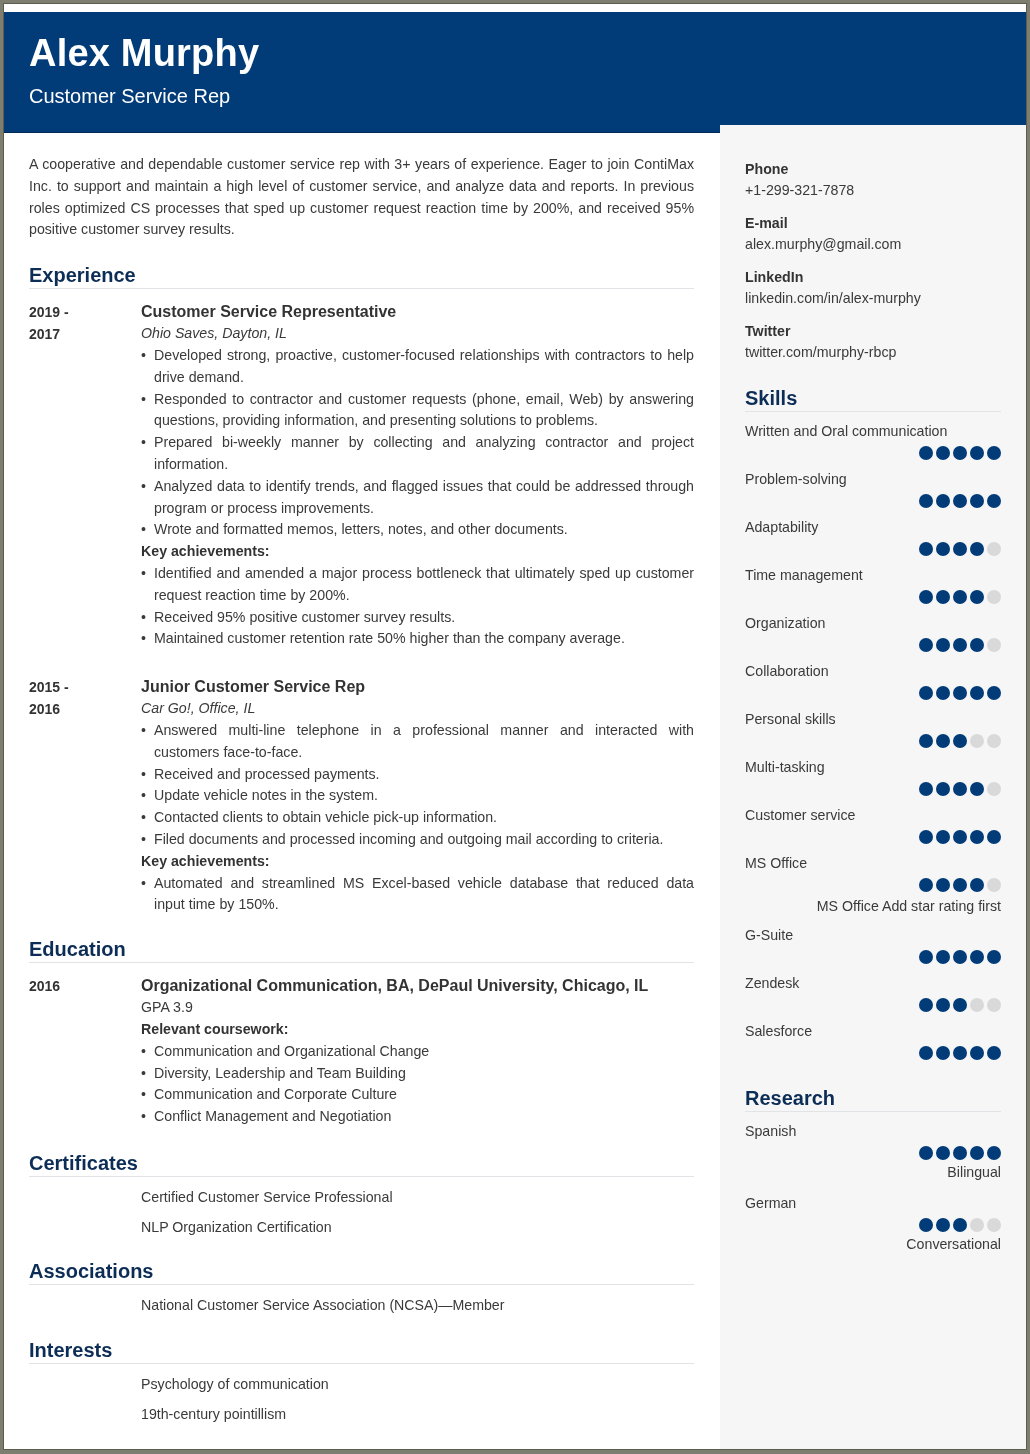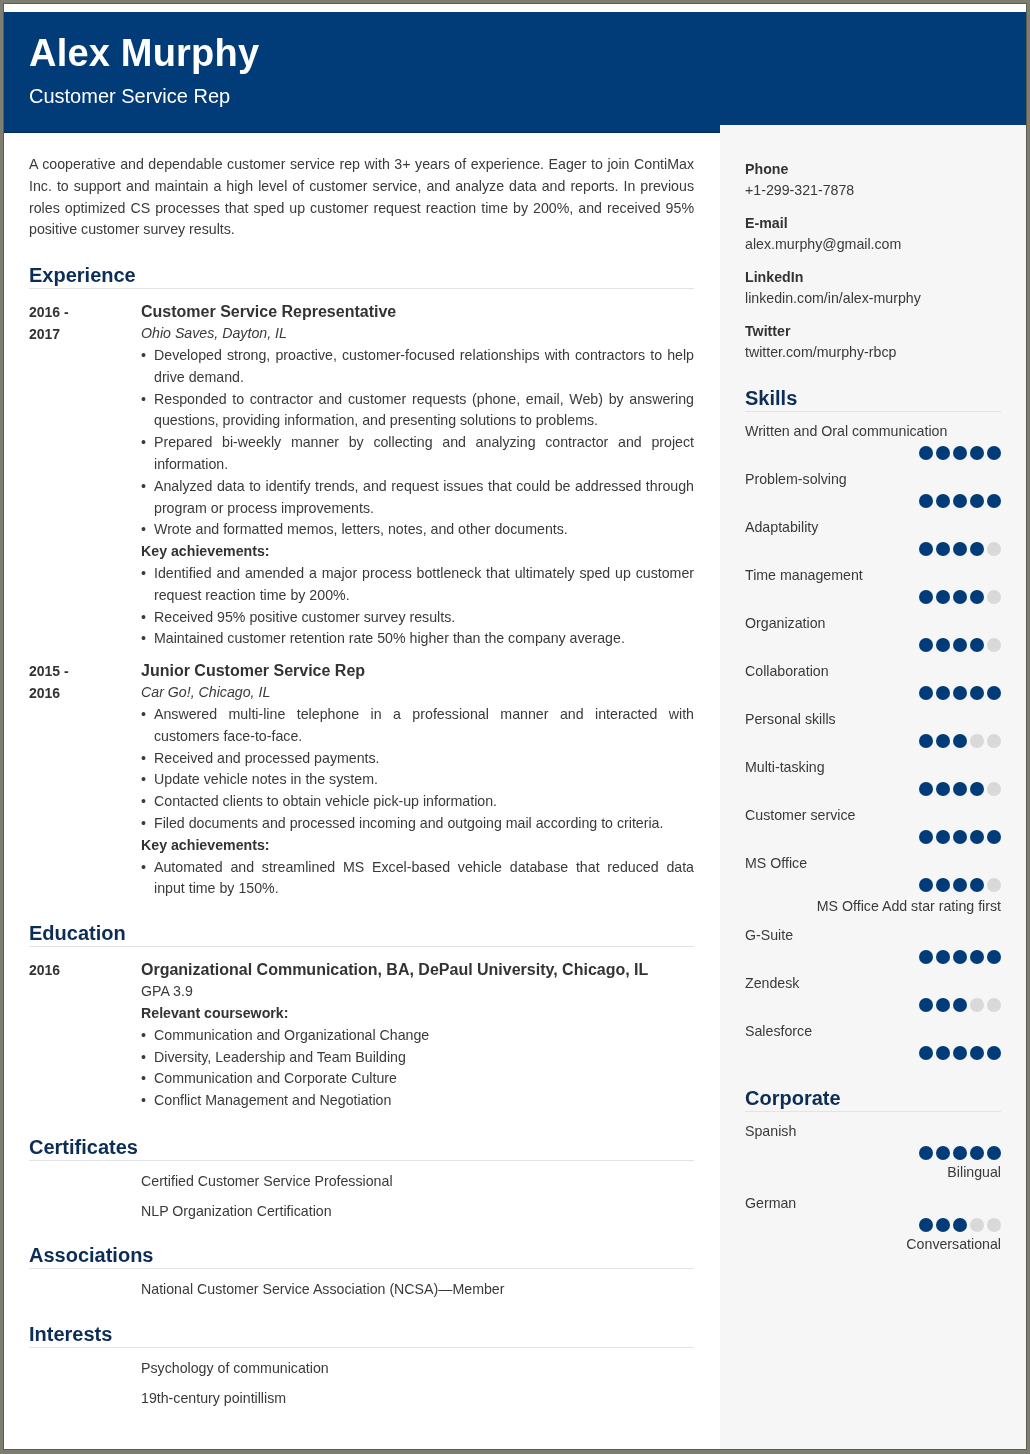"2016 -" div { text: 2016 -> 2019 }
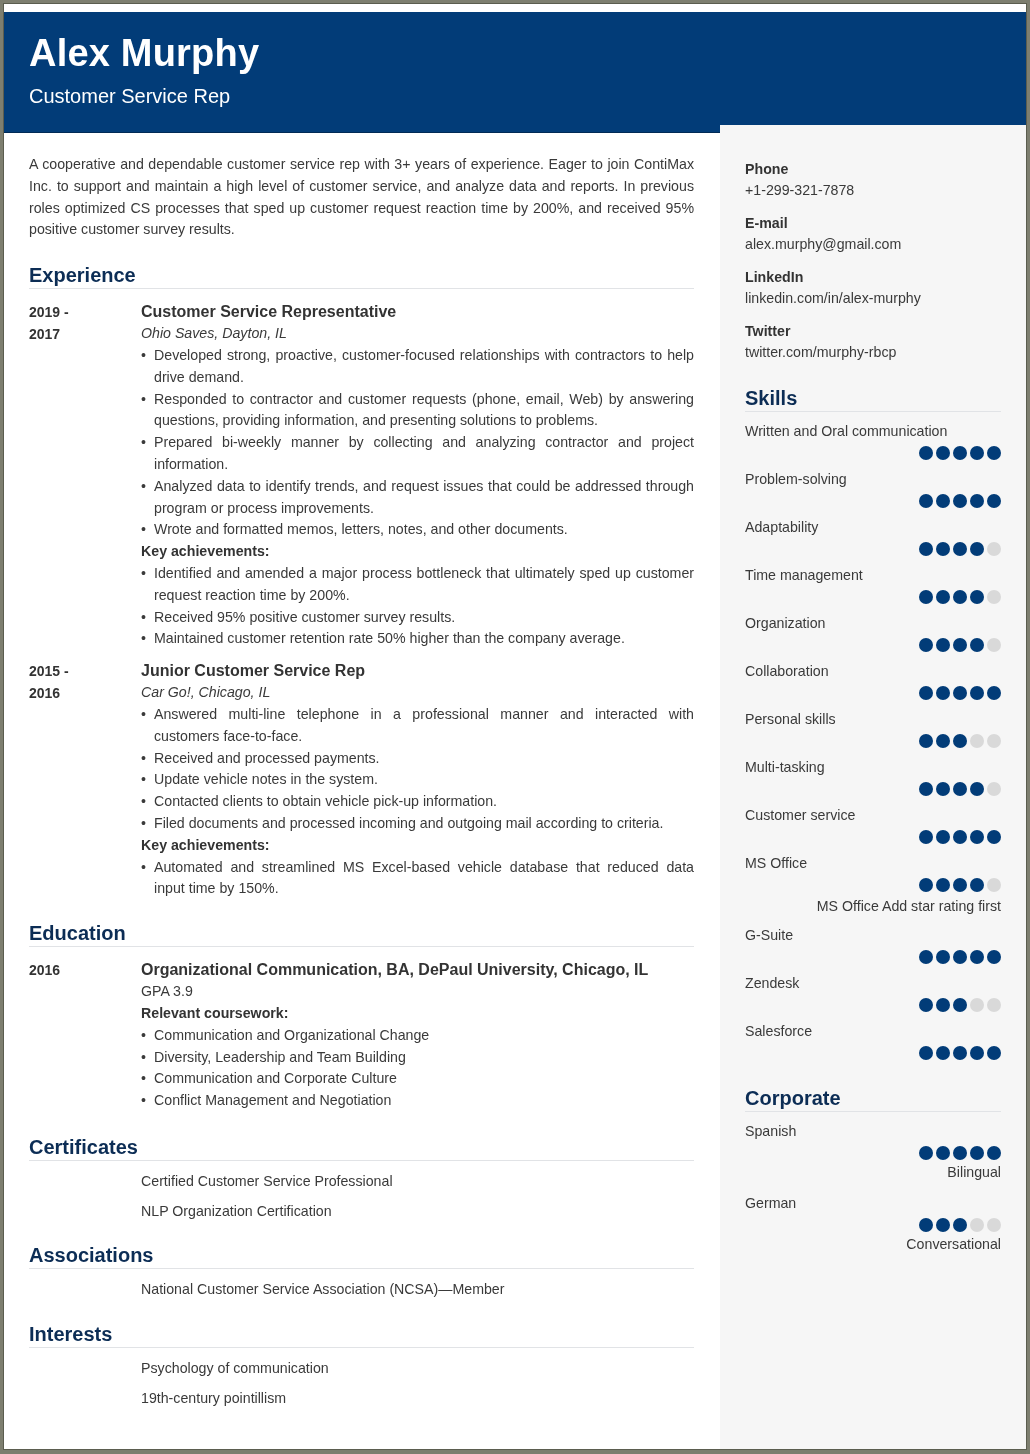"Analyzed data to identify trends," li { text: request -> flagged }
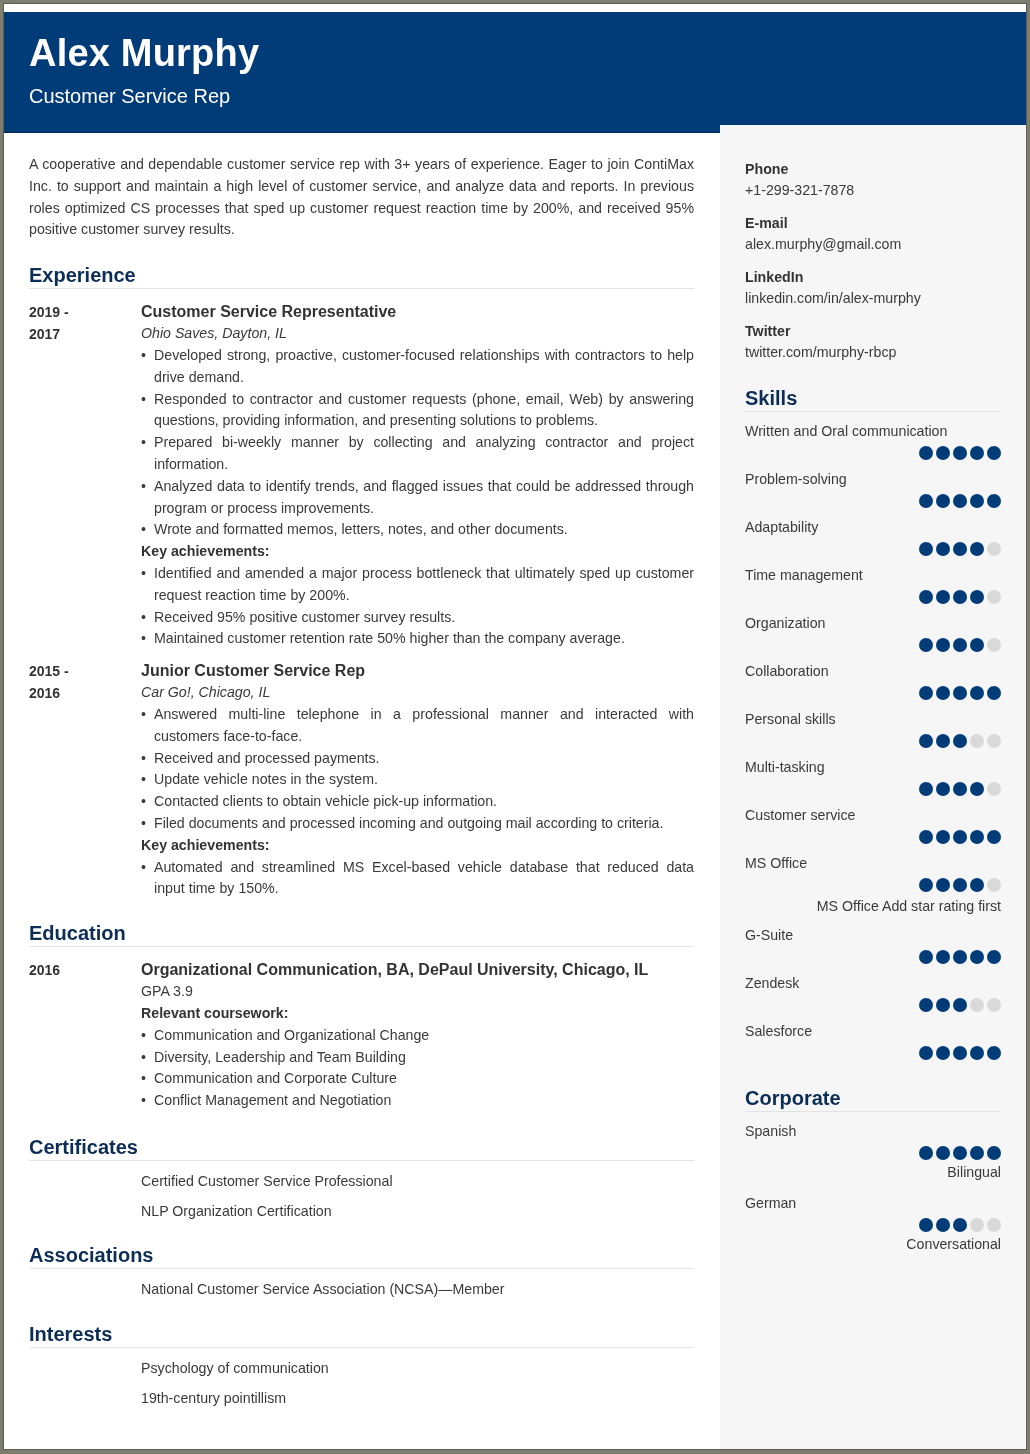"2015 -" div.entry { margin-top: 10px -> 26px }
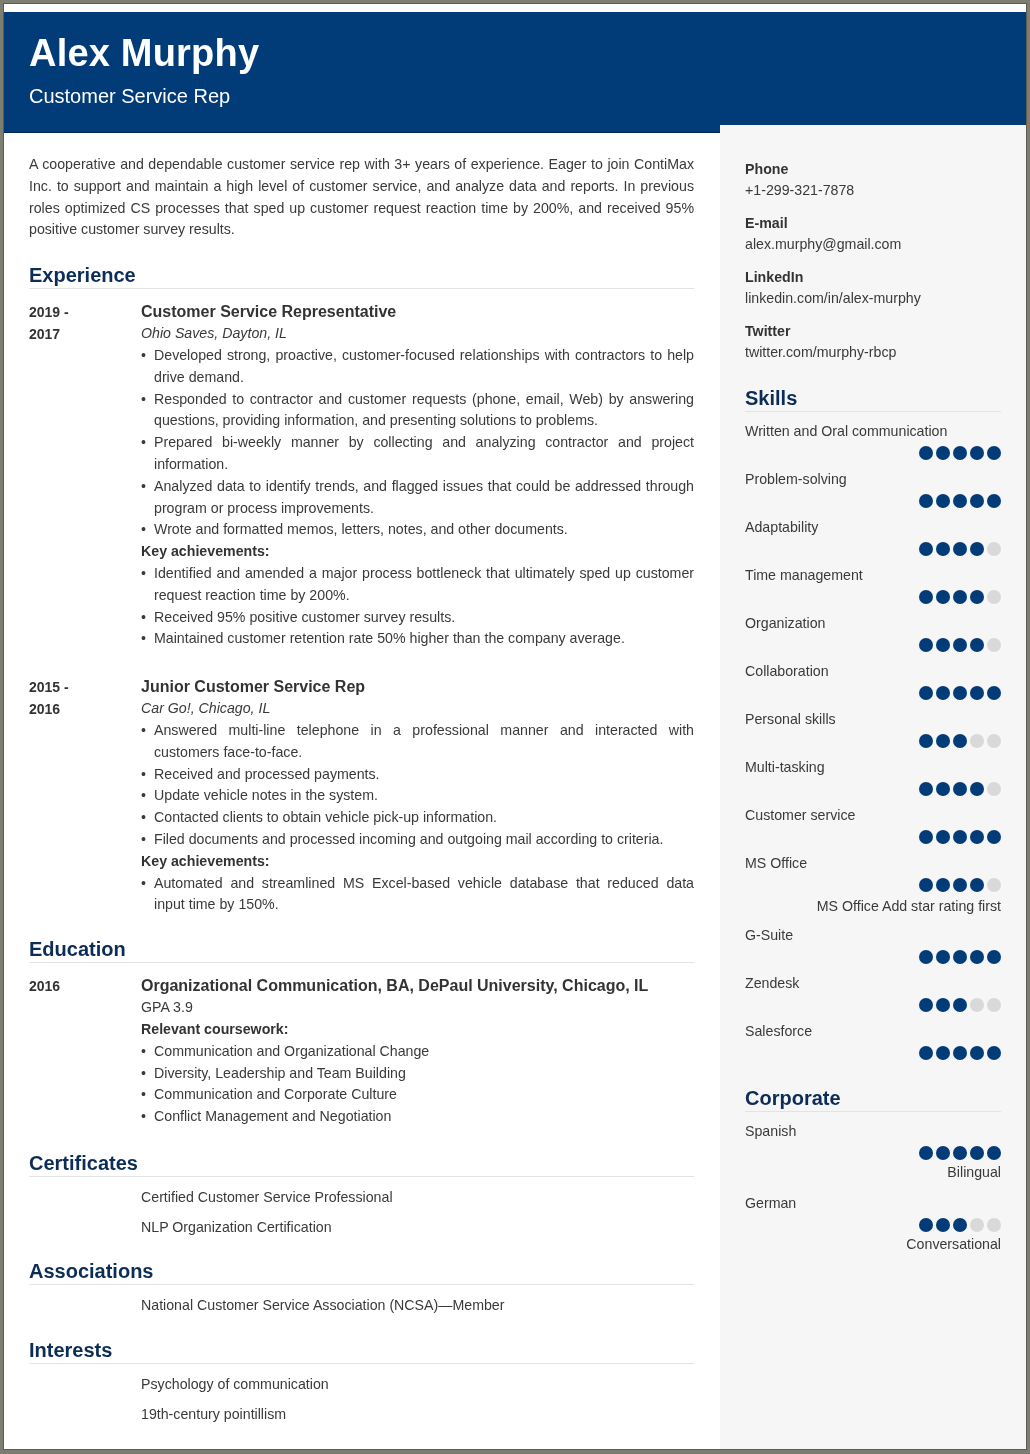"Car Go!, Chicago, IL" div.company { text: Chicago -> Office }
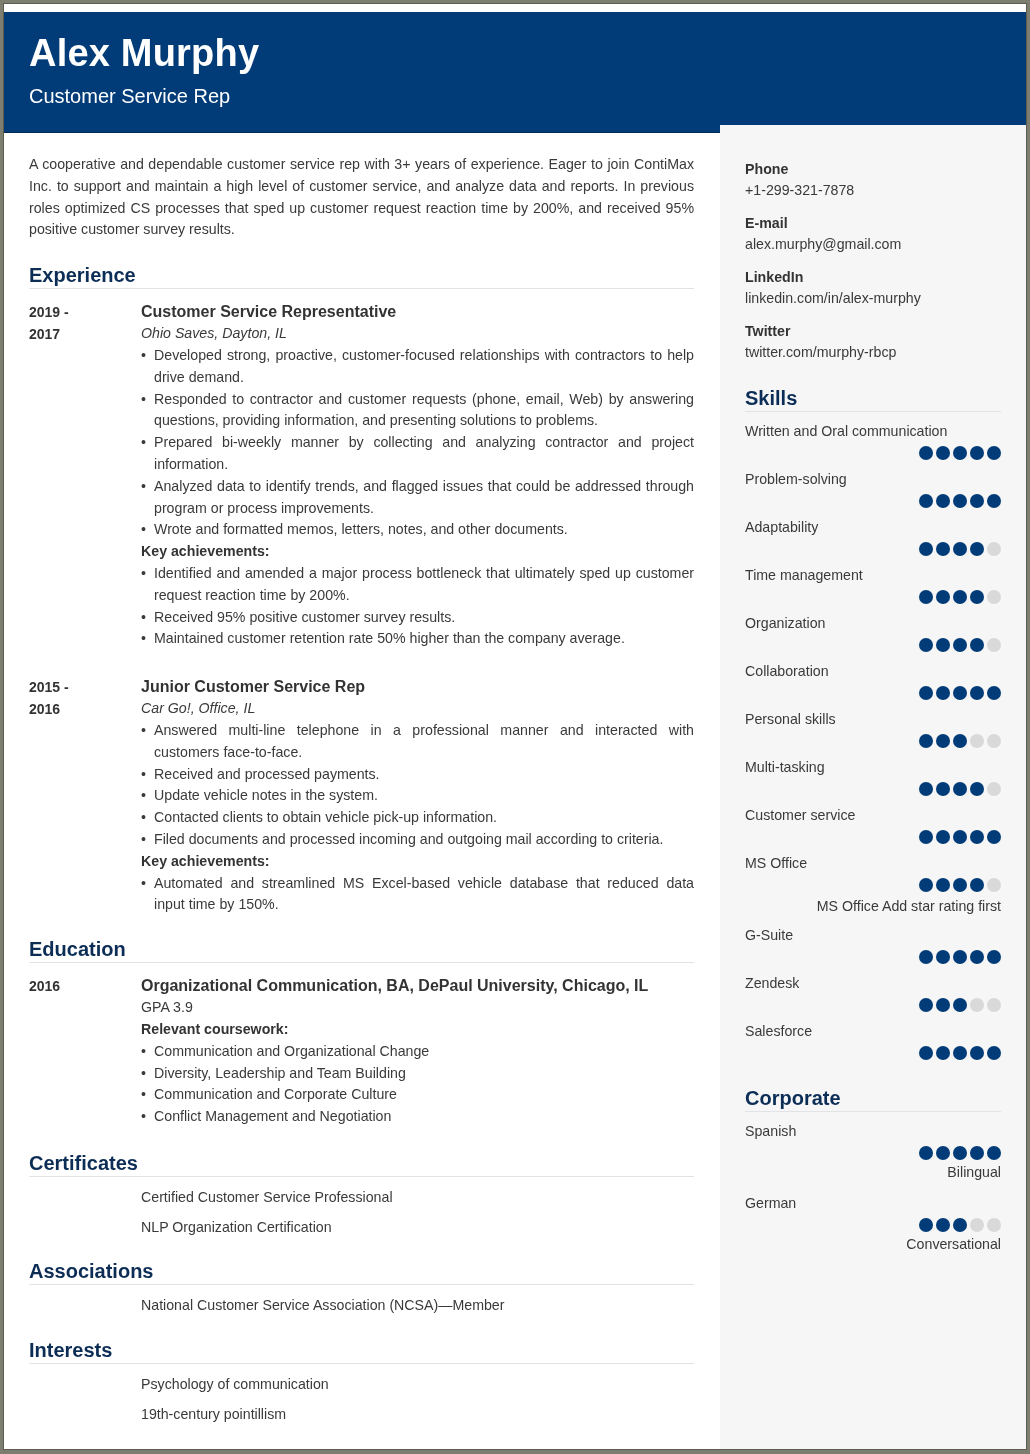"Corporate" div.side-head { text: Corporate -> Research }
